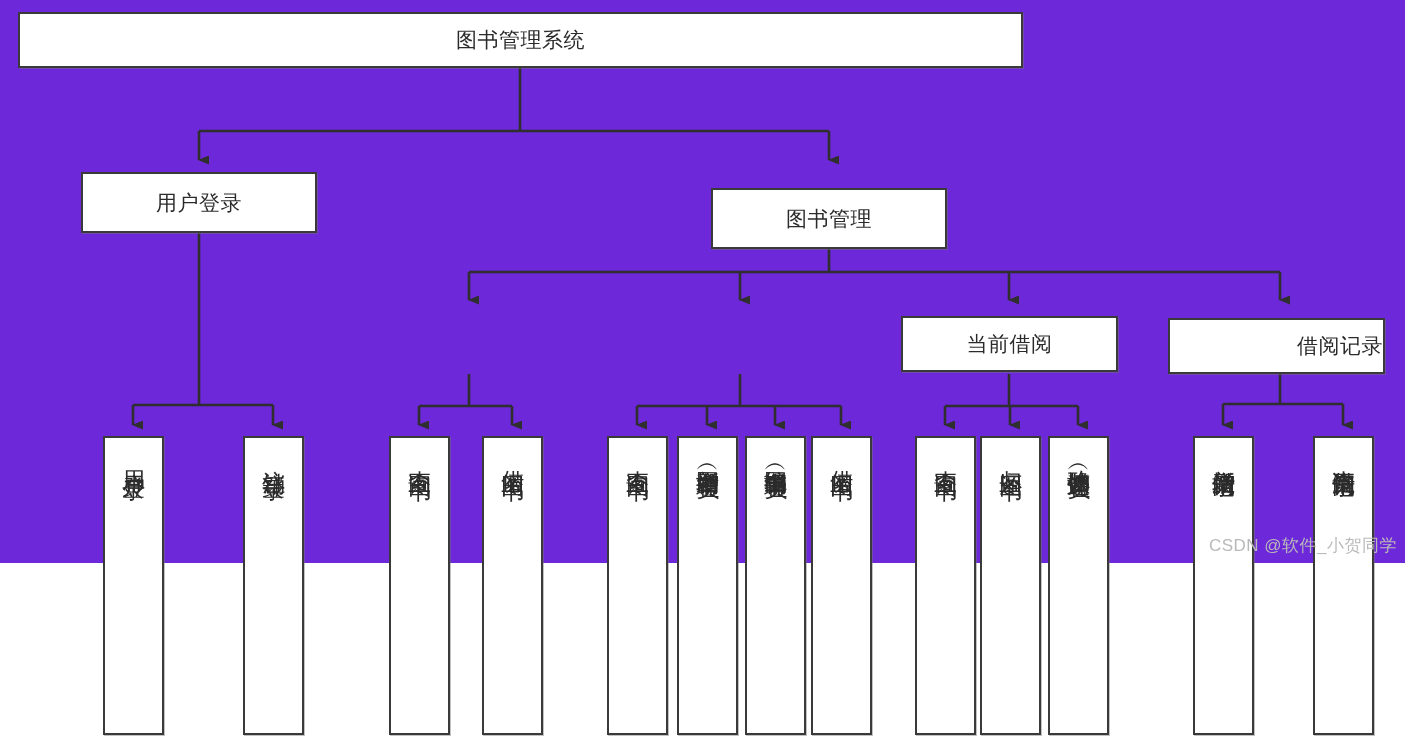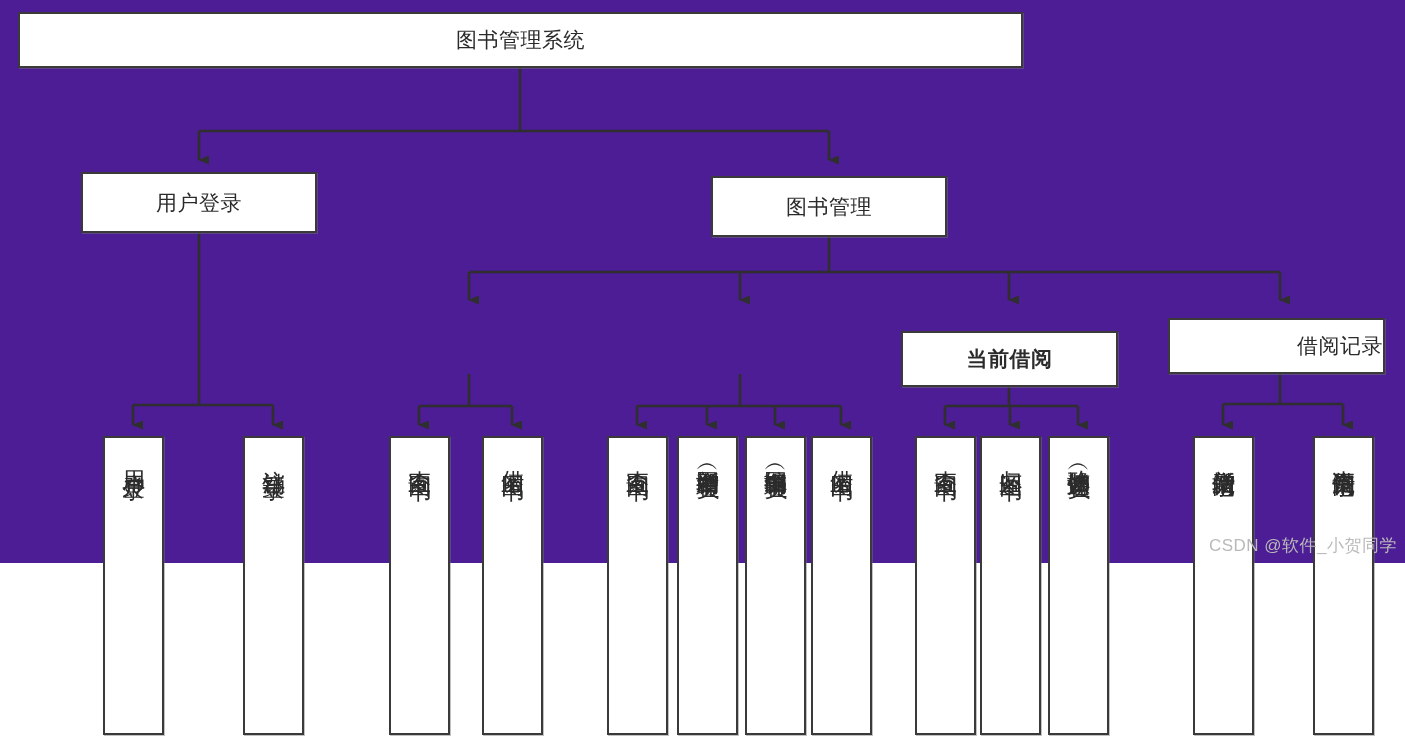"图书管理系统" #diagram-root { background: #4c1d95 -> #6d28d9 }
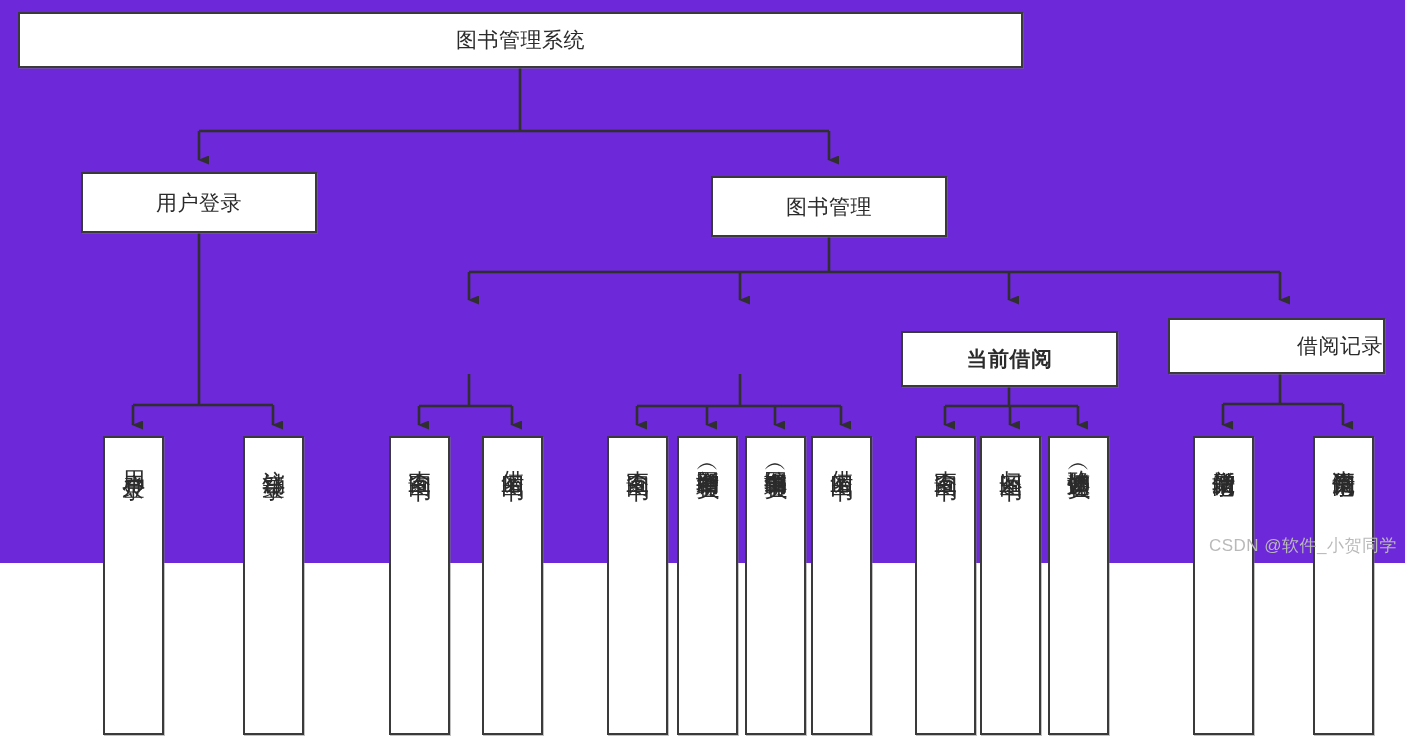"图书管理" div.node { top: 176px -> 188px }
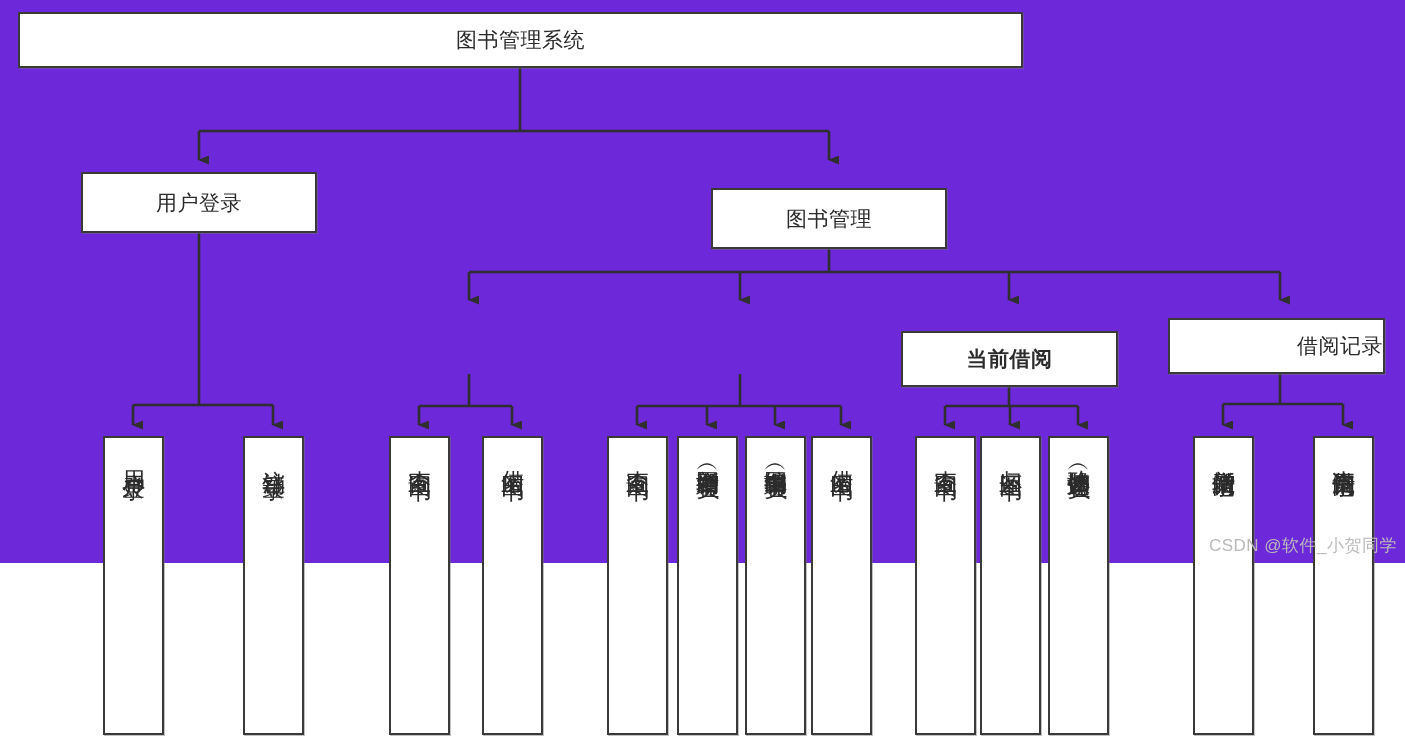"当前借阅" div.node { font-weight: bold -> none; top: 331px -> 316px }
